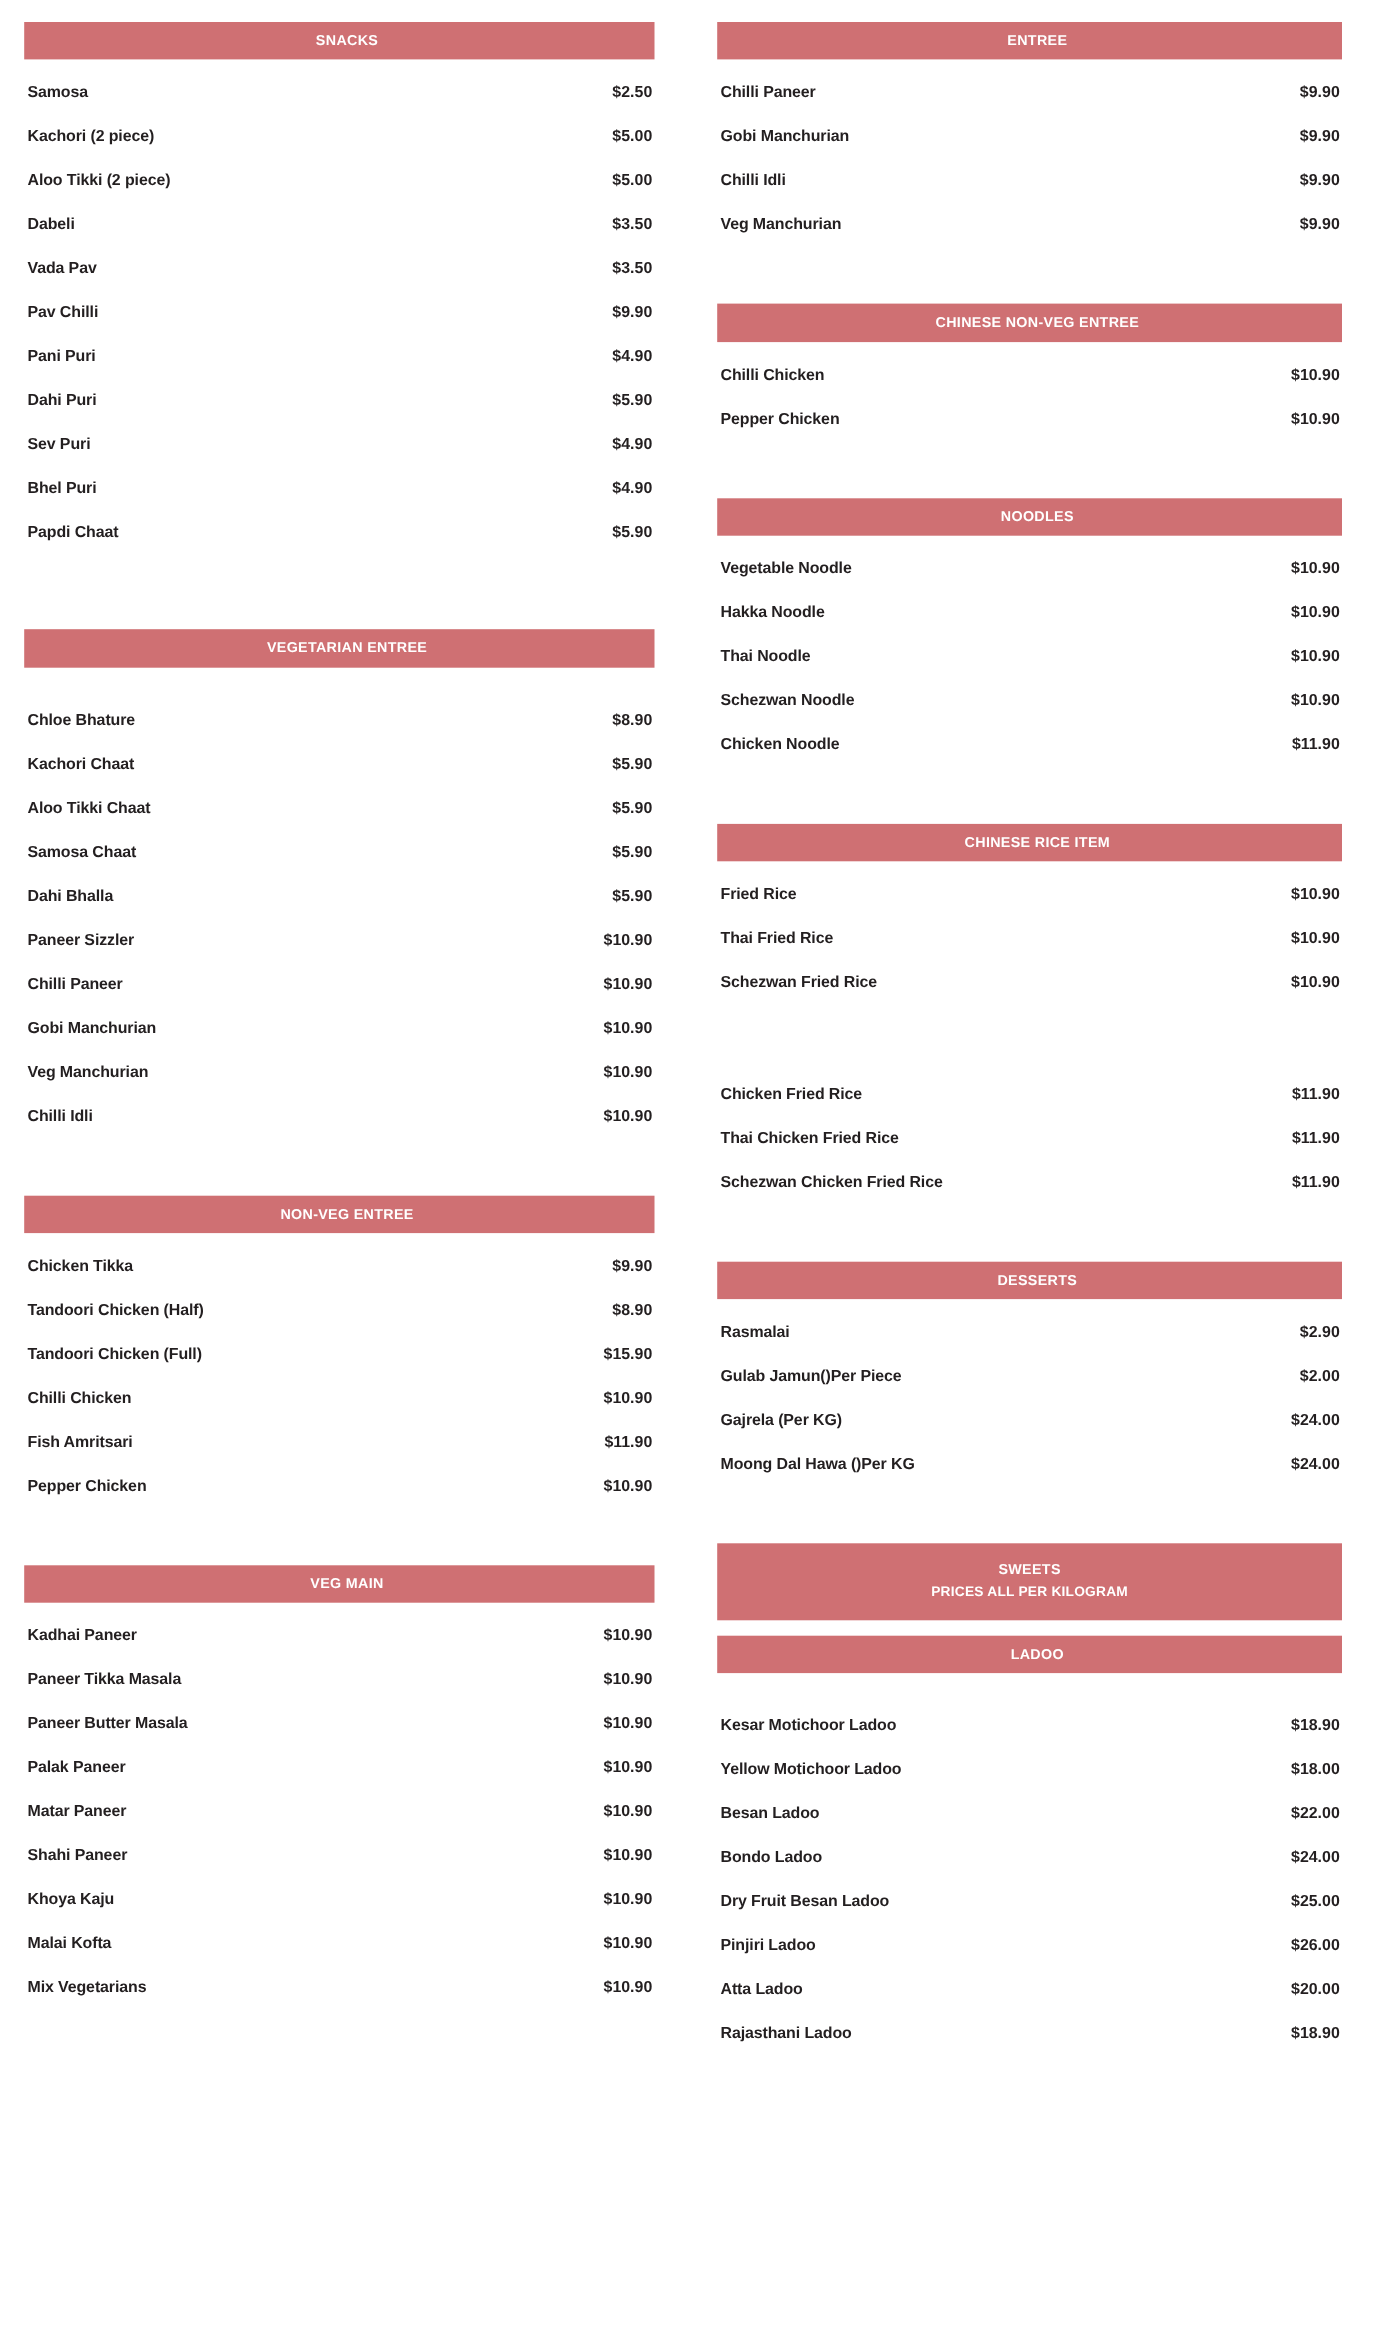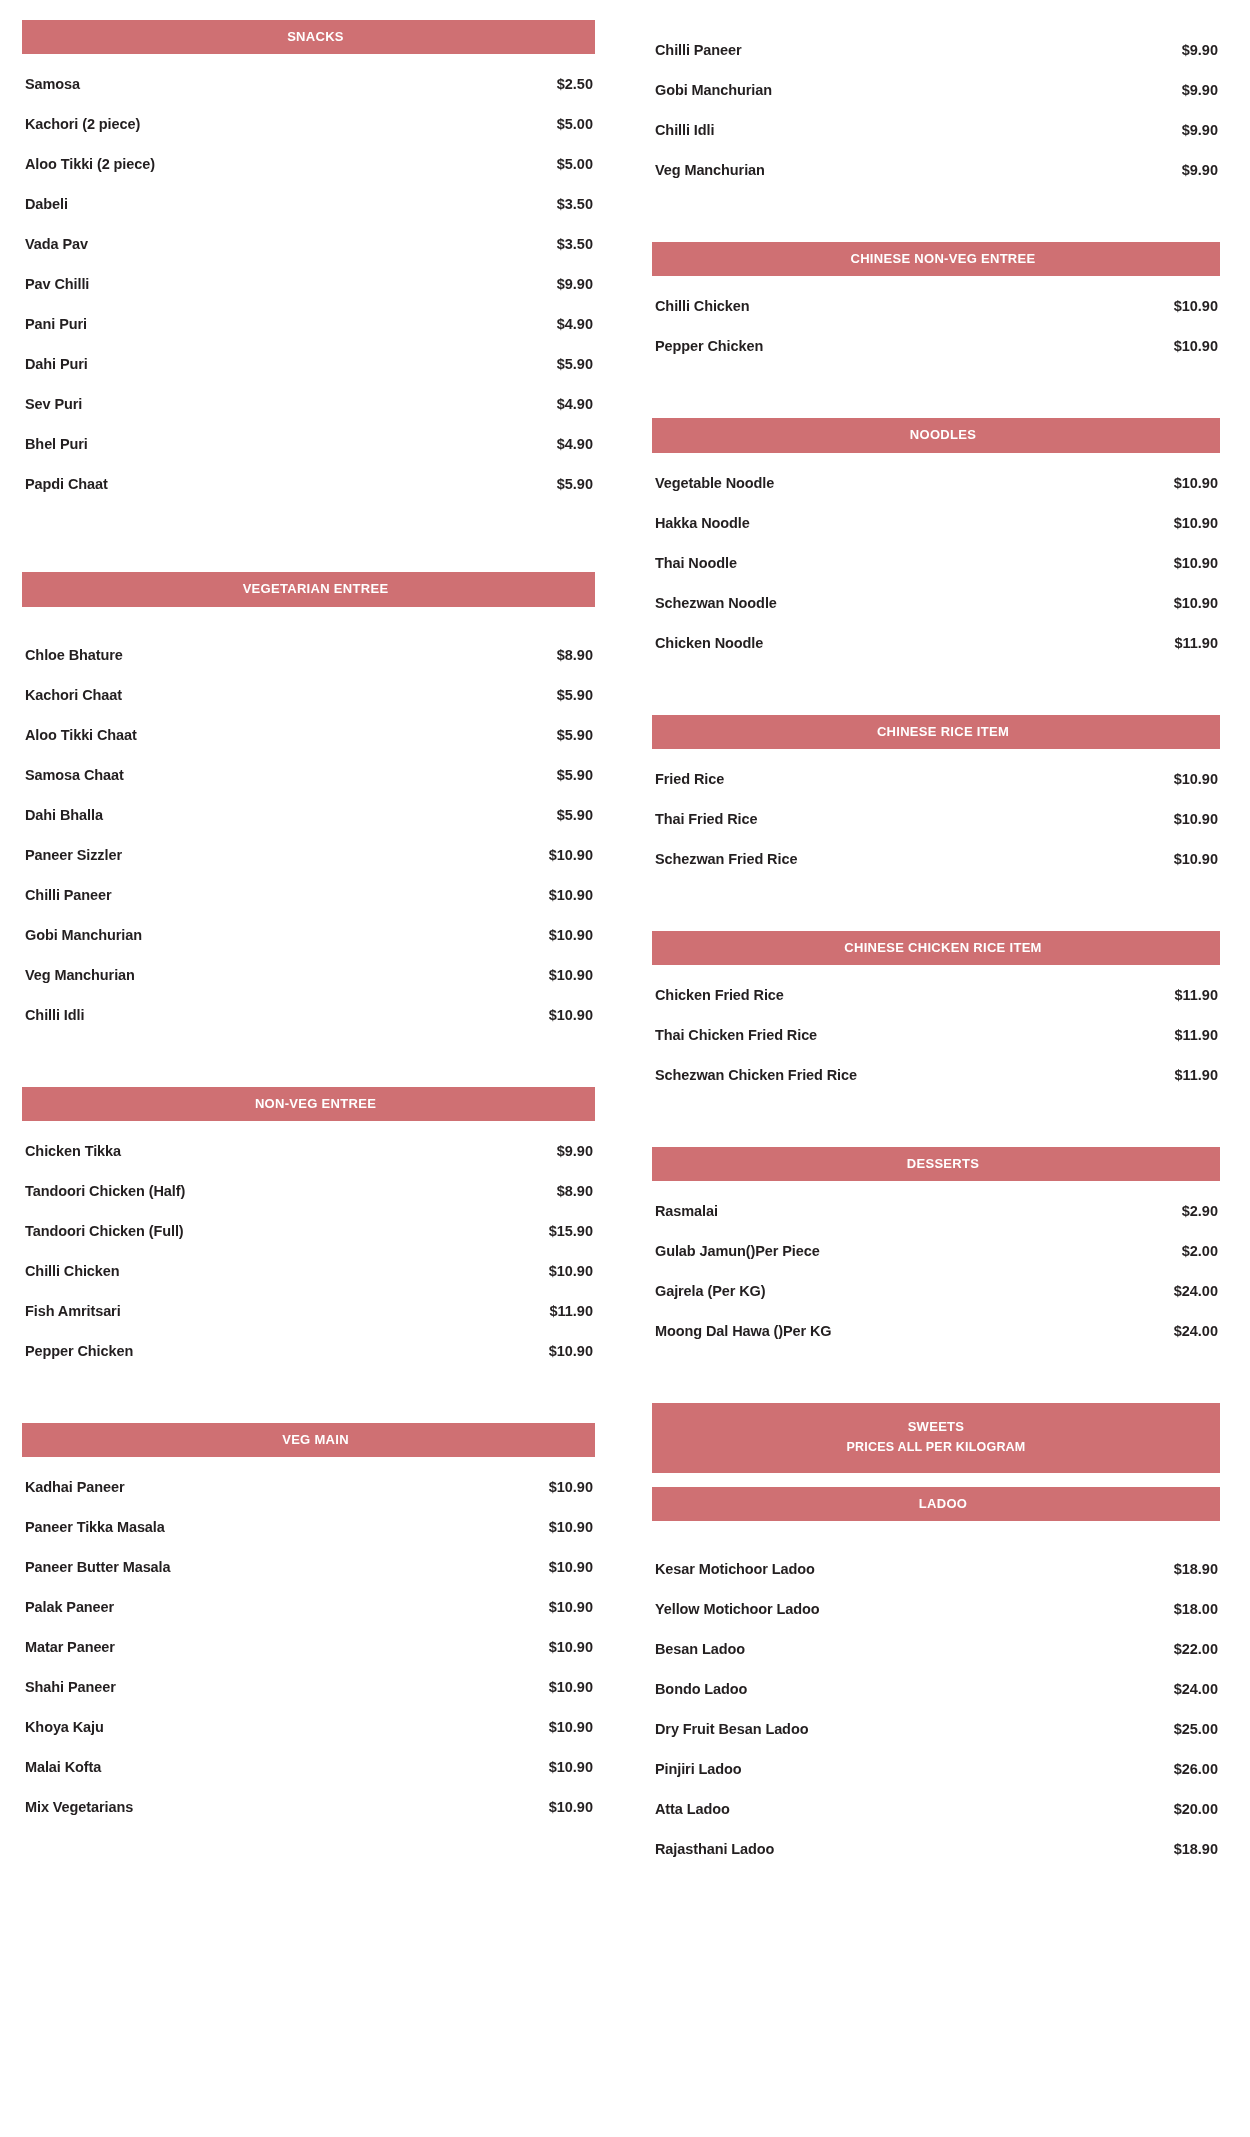"ENTREE" div.section-header { html: none -> <div><span>ENTREE</span></div> }
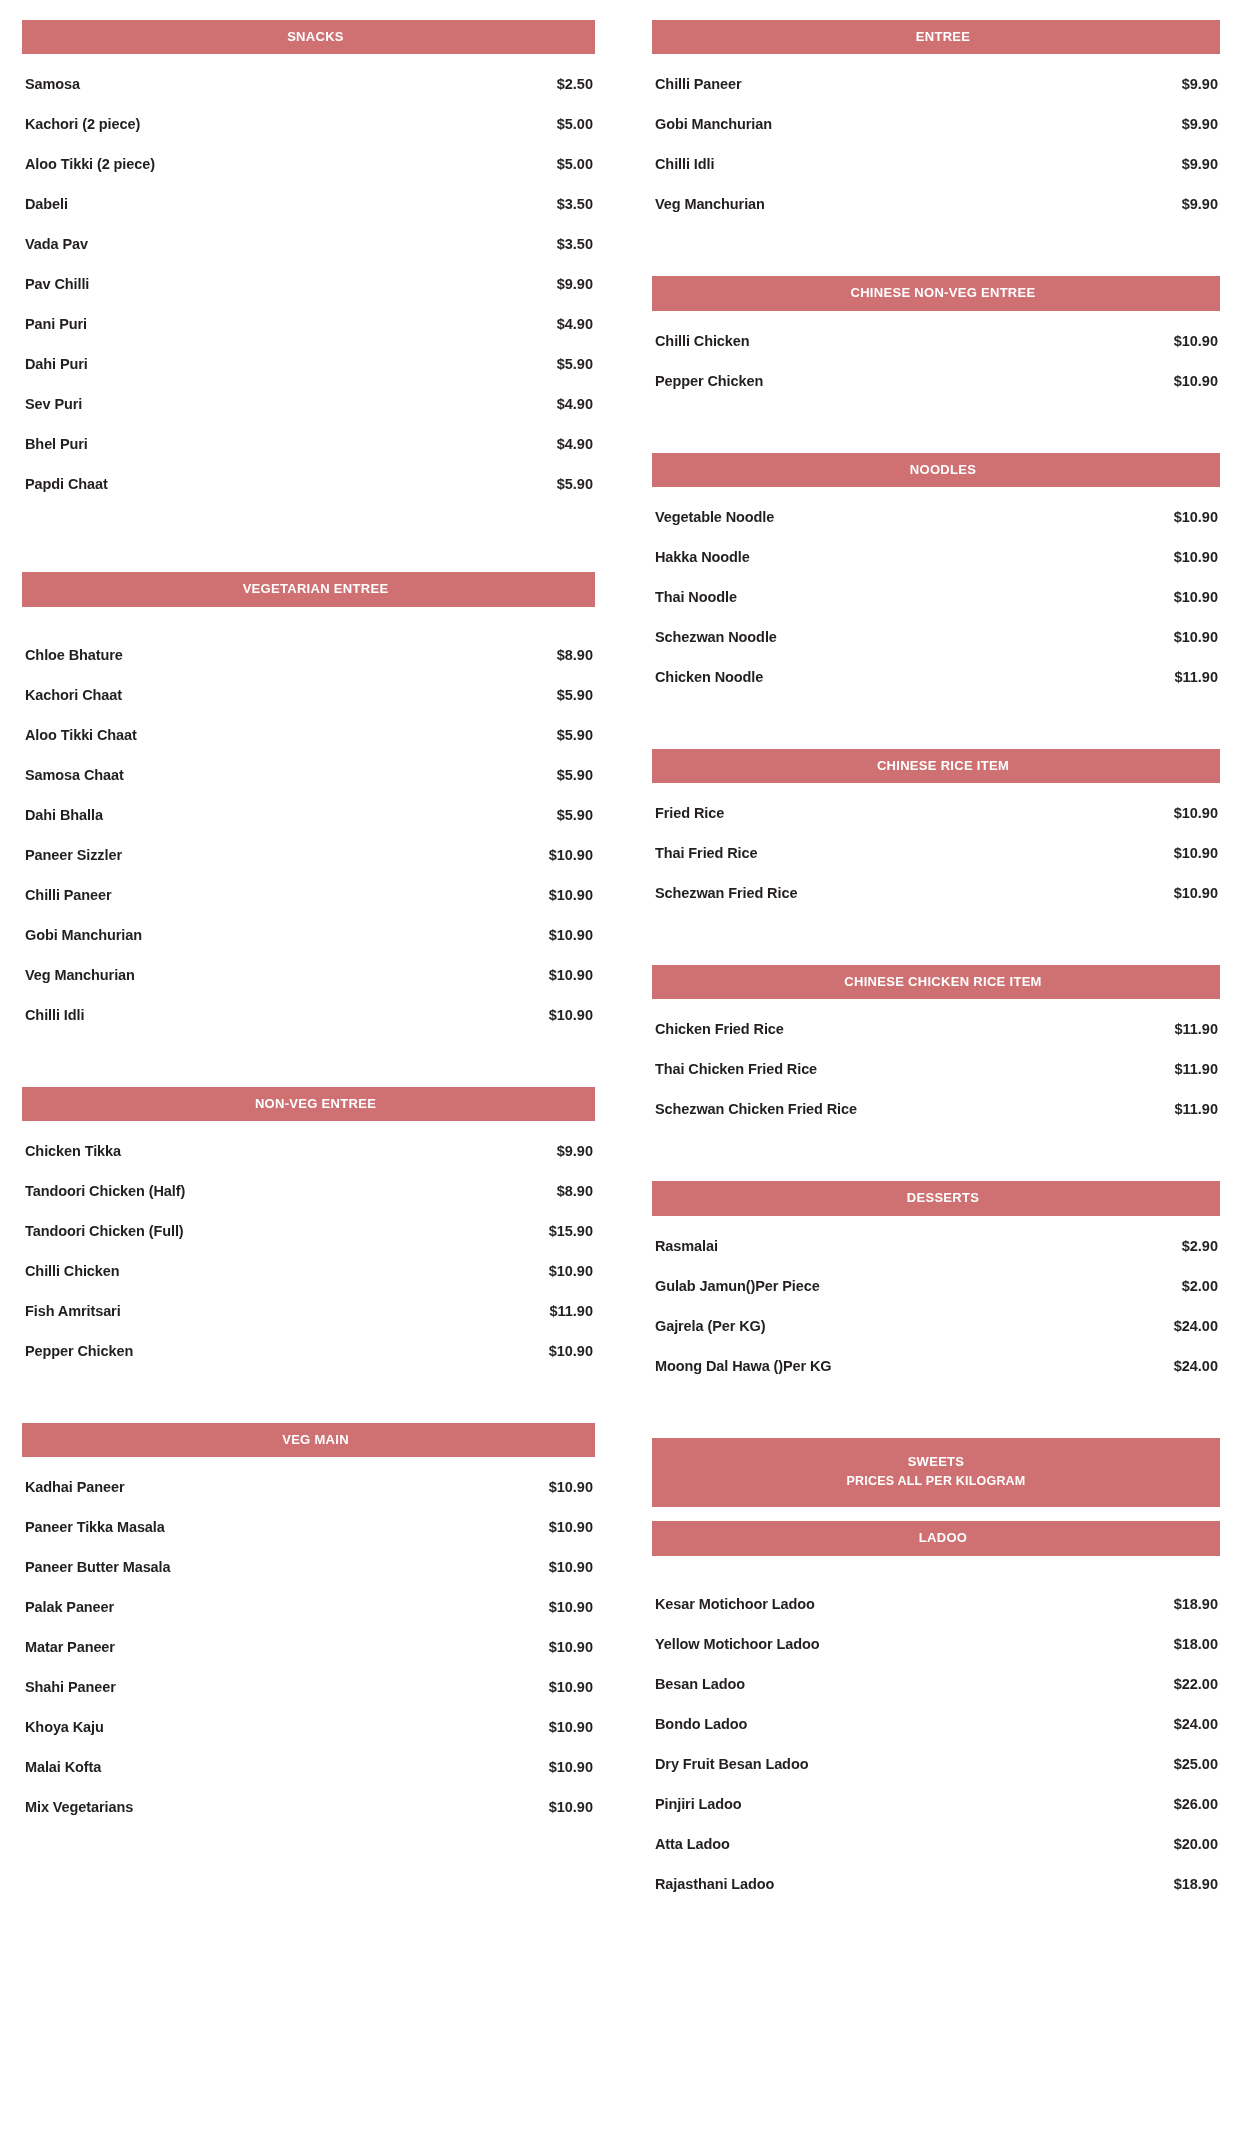"CHINESE CHICKEN RICE ITEM" div.section-header { html: <div><span>CHINESE CHICKEN RICE ITEM</span></div> -> none }
